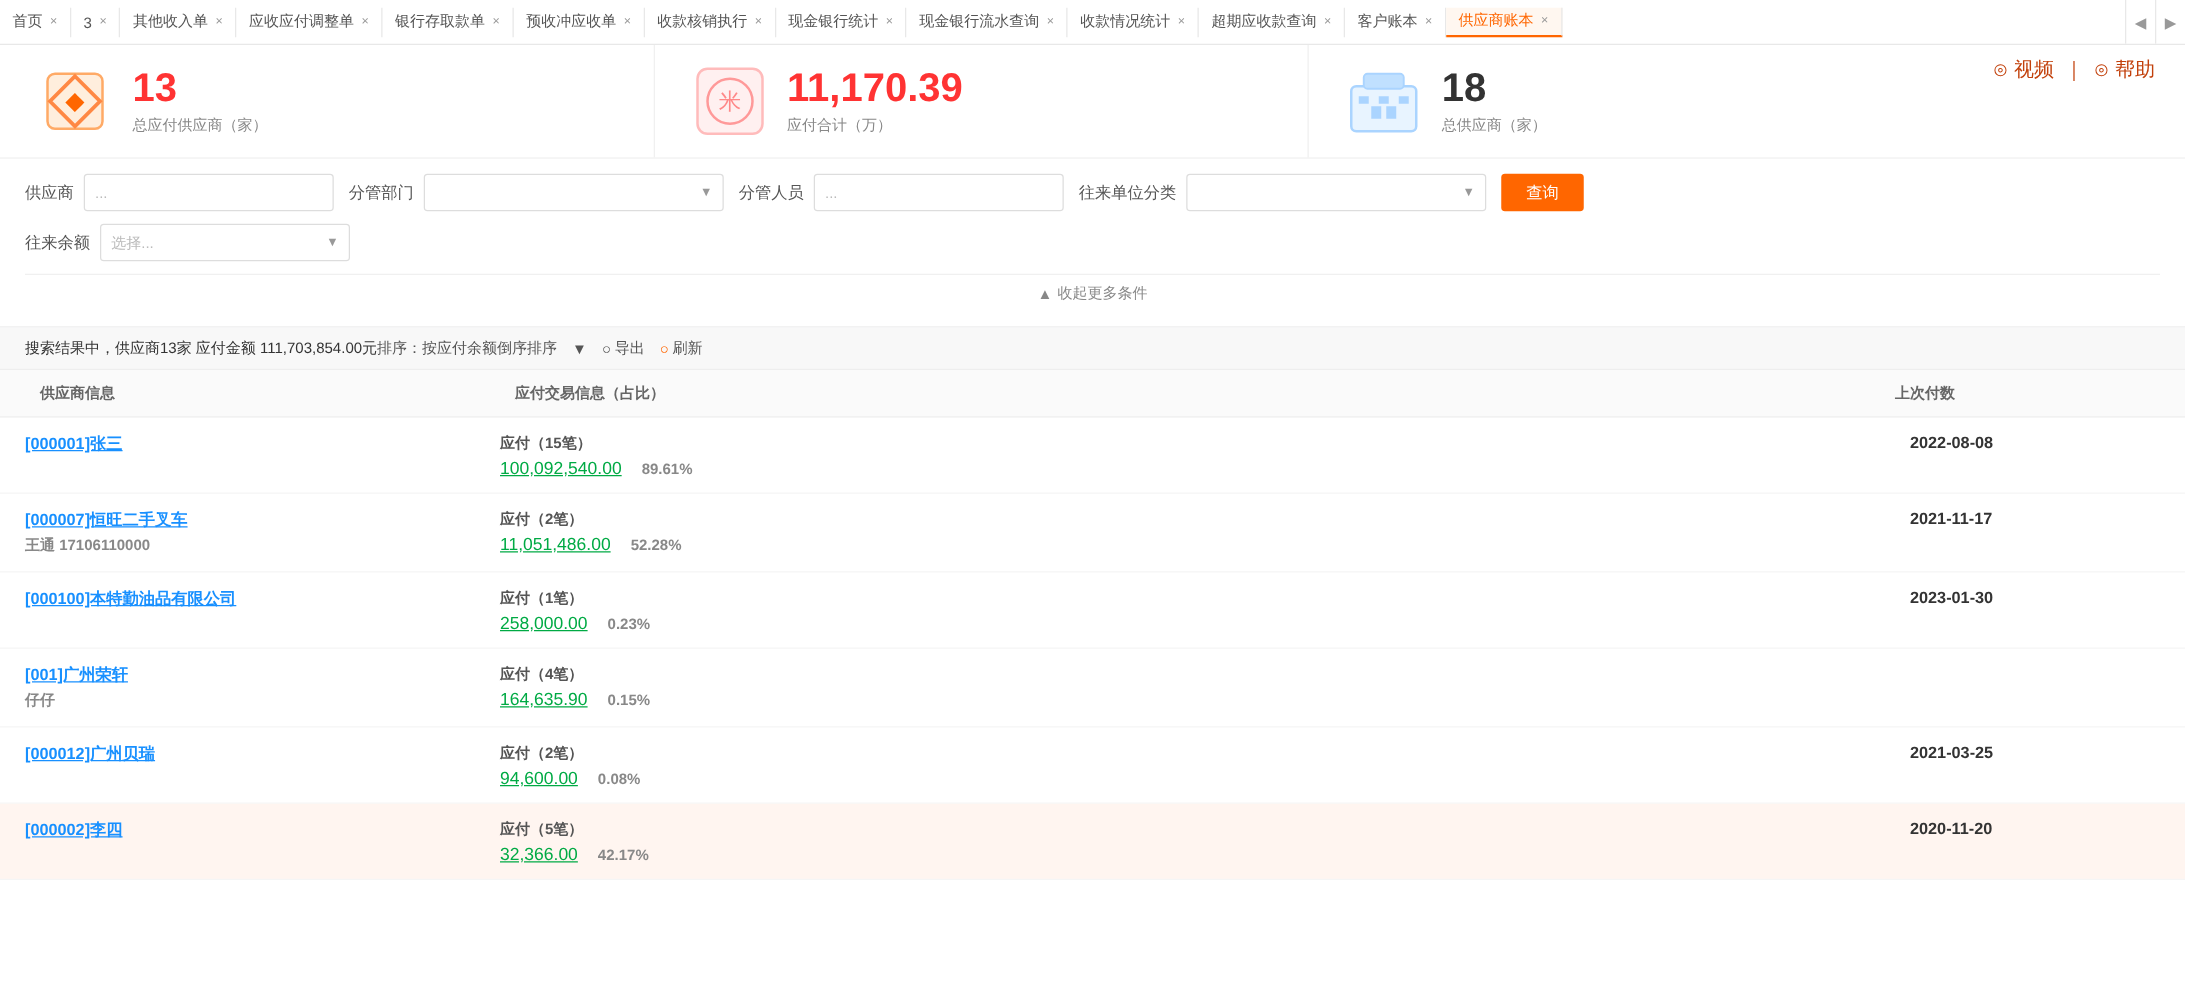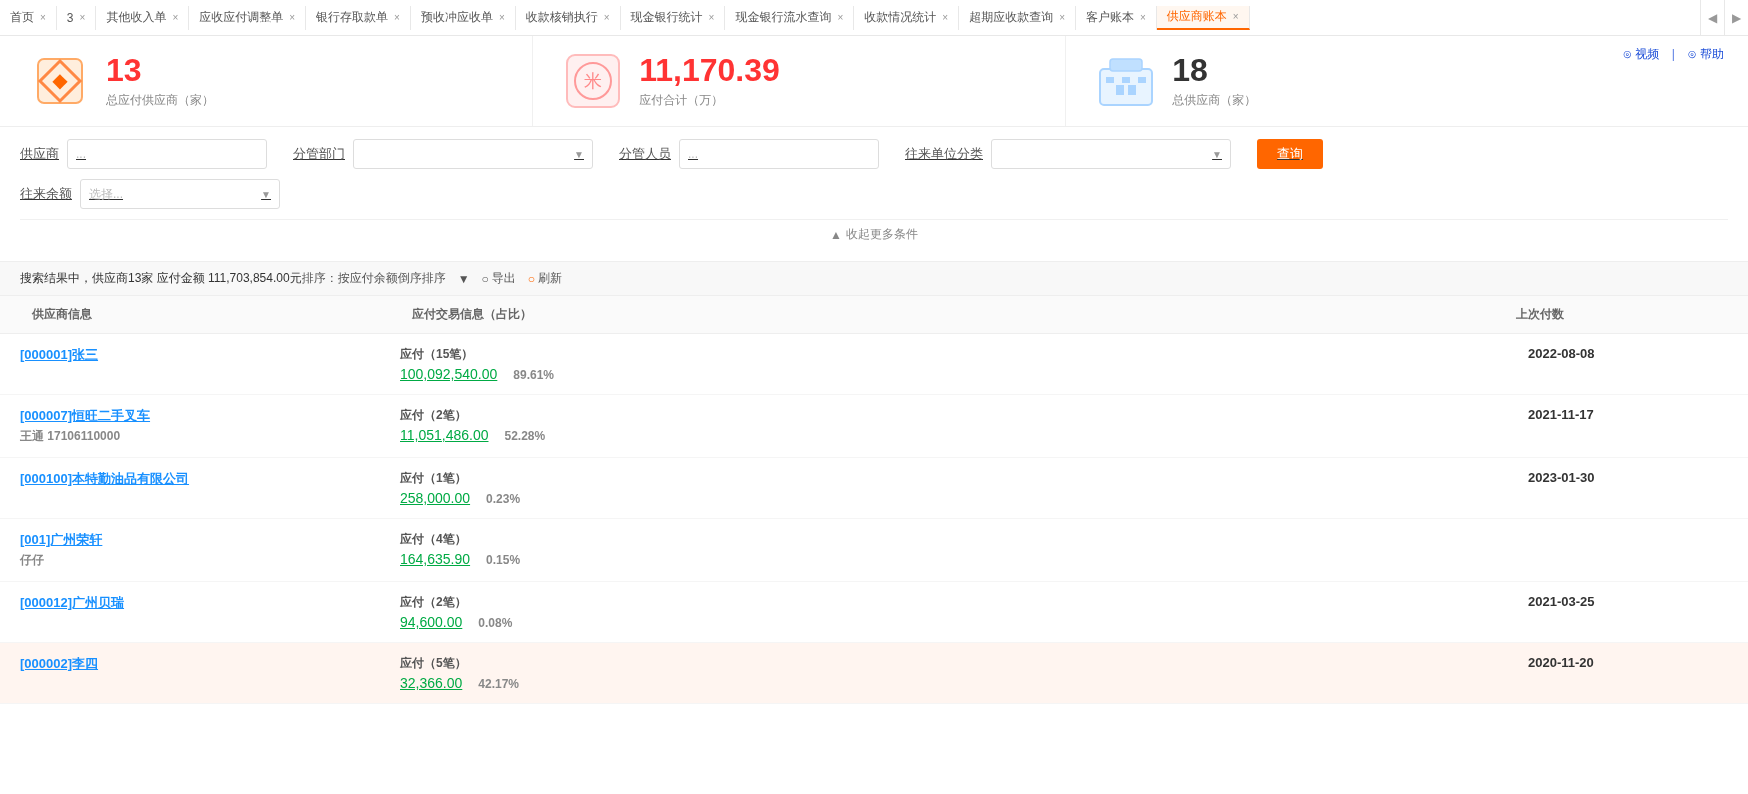"⊙ 视频" .help-links { color: #1d4ed8 -> #c2410c; font-size: 12px -> 16px }
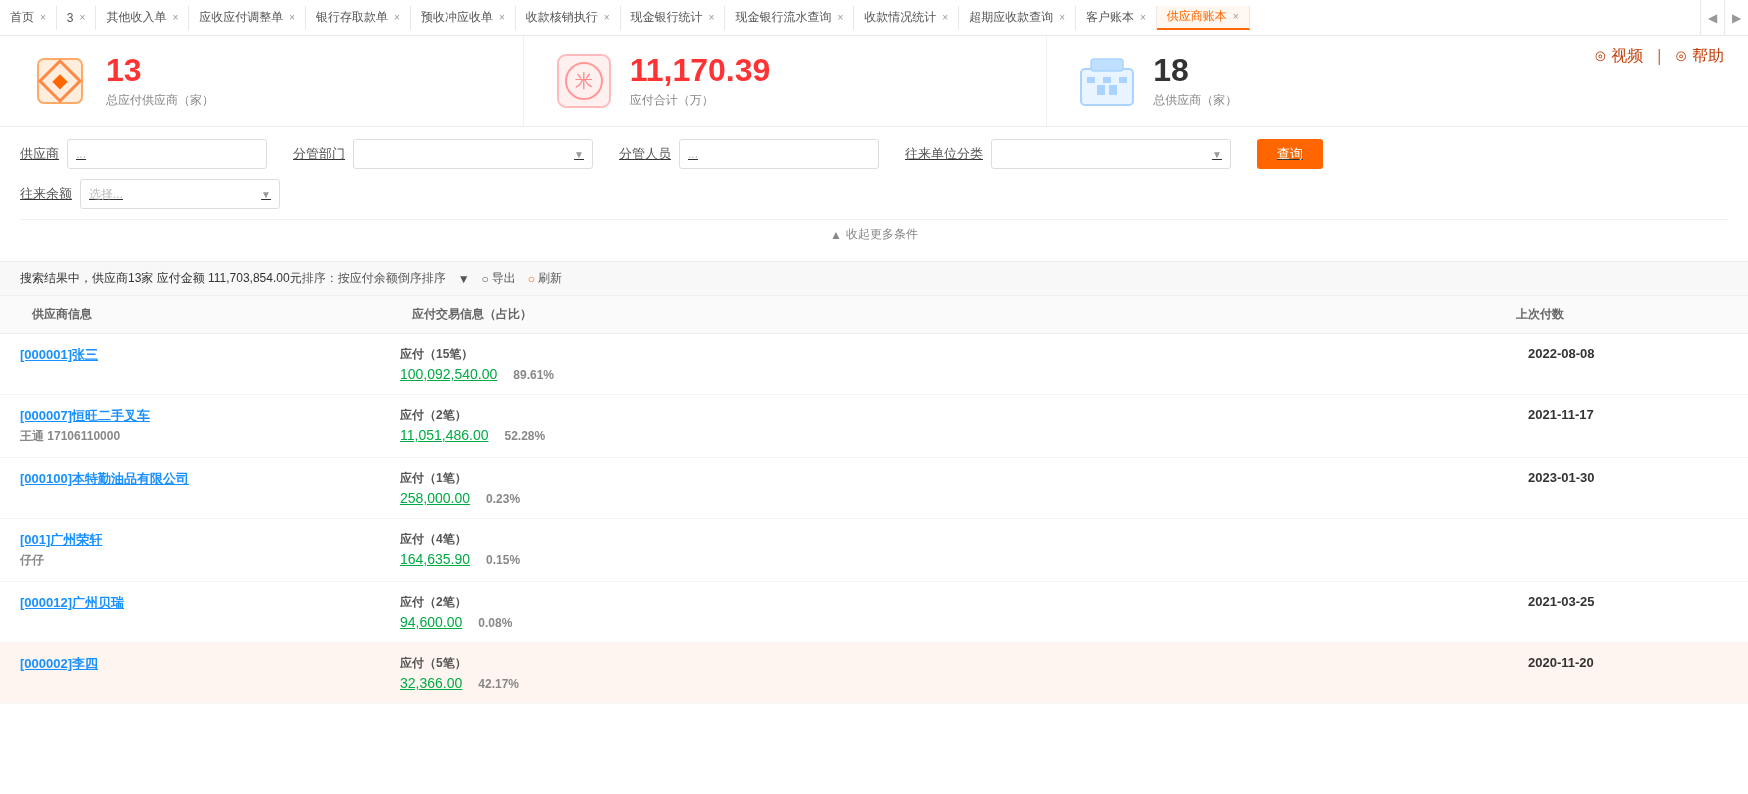"供应商" .filter-row { gap: 26px -> 12px; text-decoration: underline -> none }
